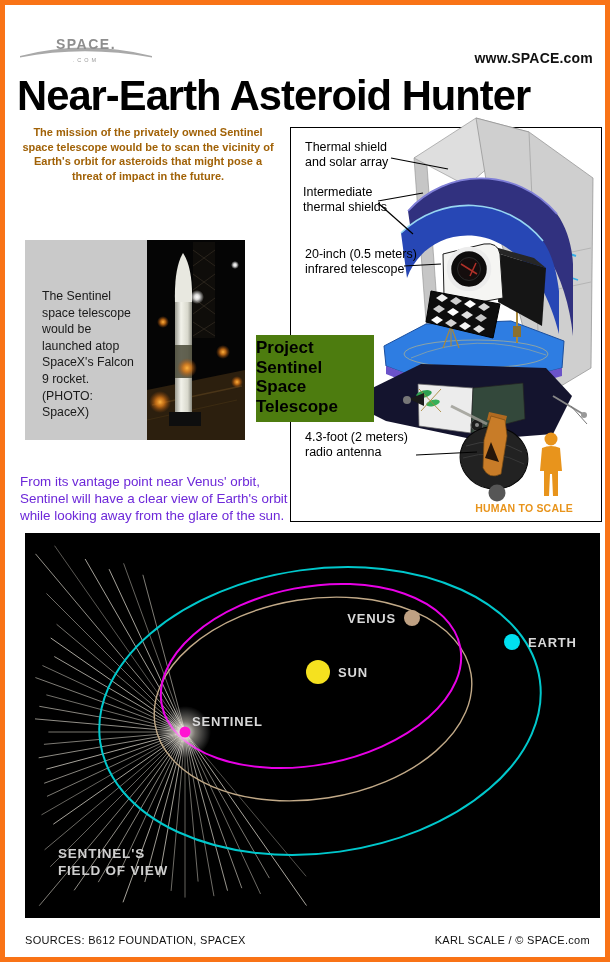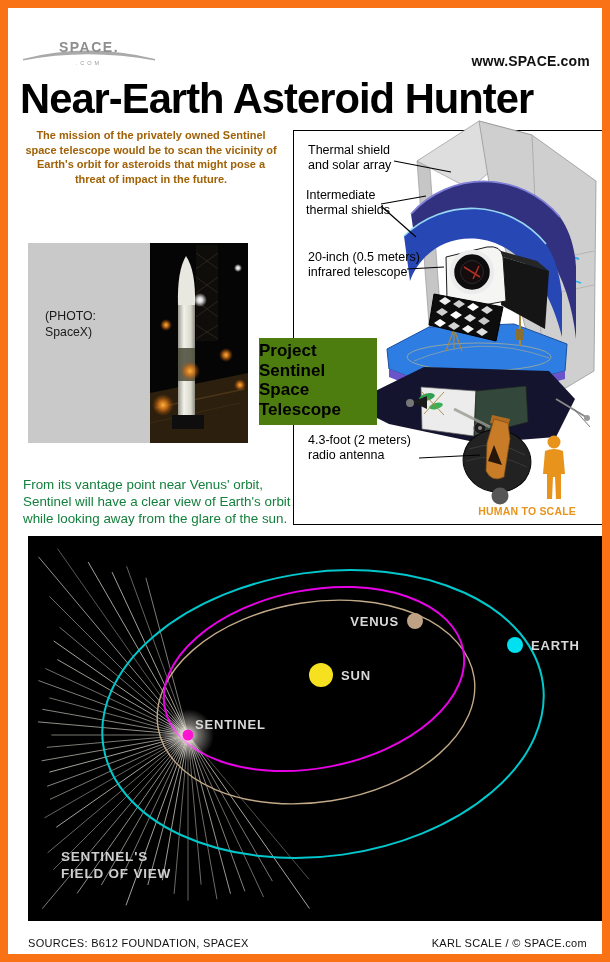"SPACE." .page { border: 8px solid #f97316 -> 5px solid #f97316 }
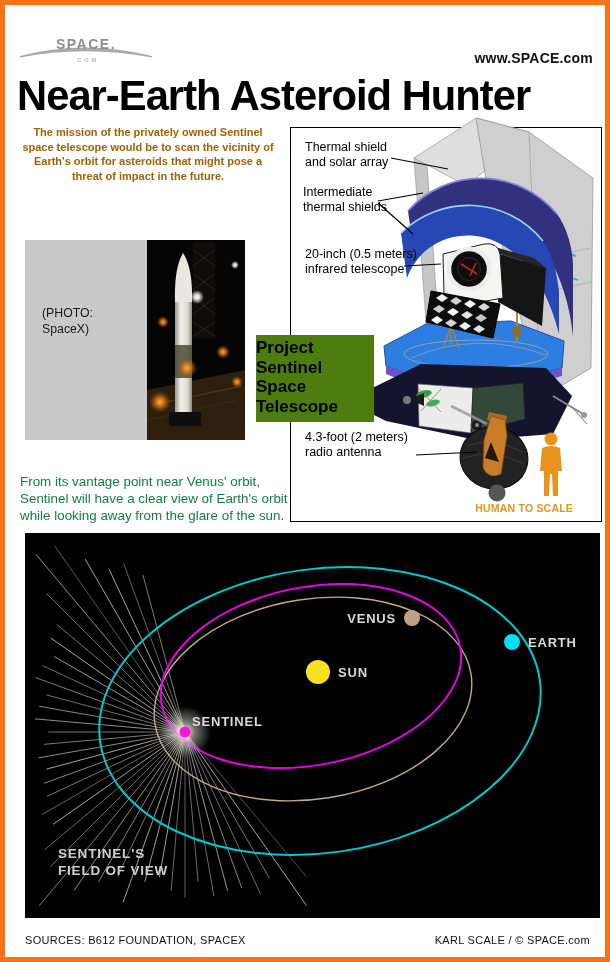"The Sentinel space telescope would" span { html: none -> <span>The Sentinel space telescope would be launched atop SpaceX's Falcon 9 rocket.</span> }
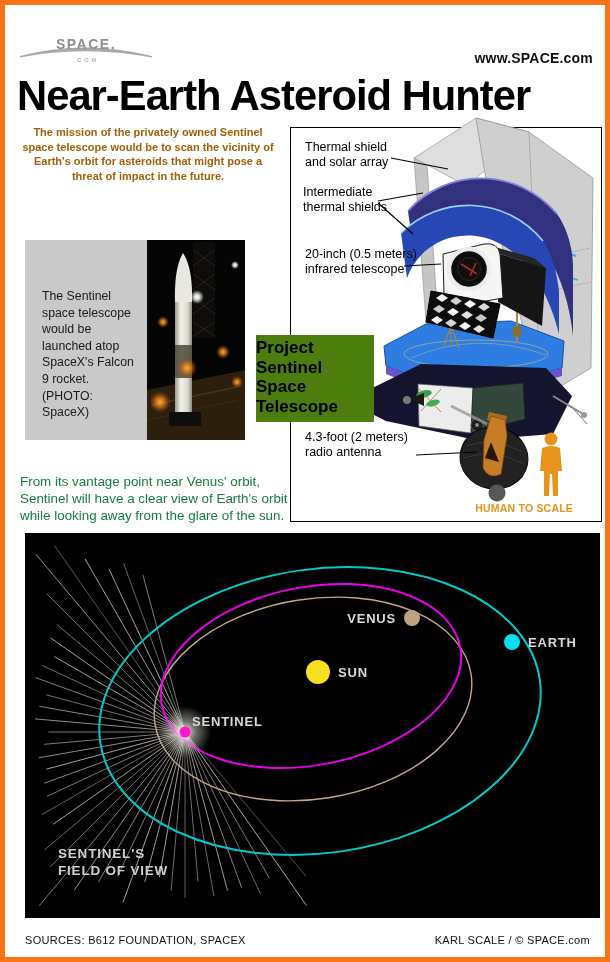"From its vantage point near" .vantage-text { color: #15803d -> #6d28d9 }
